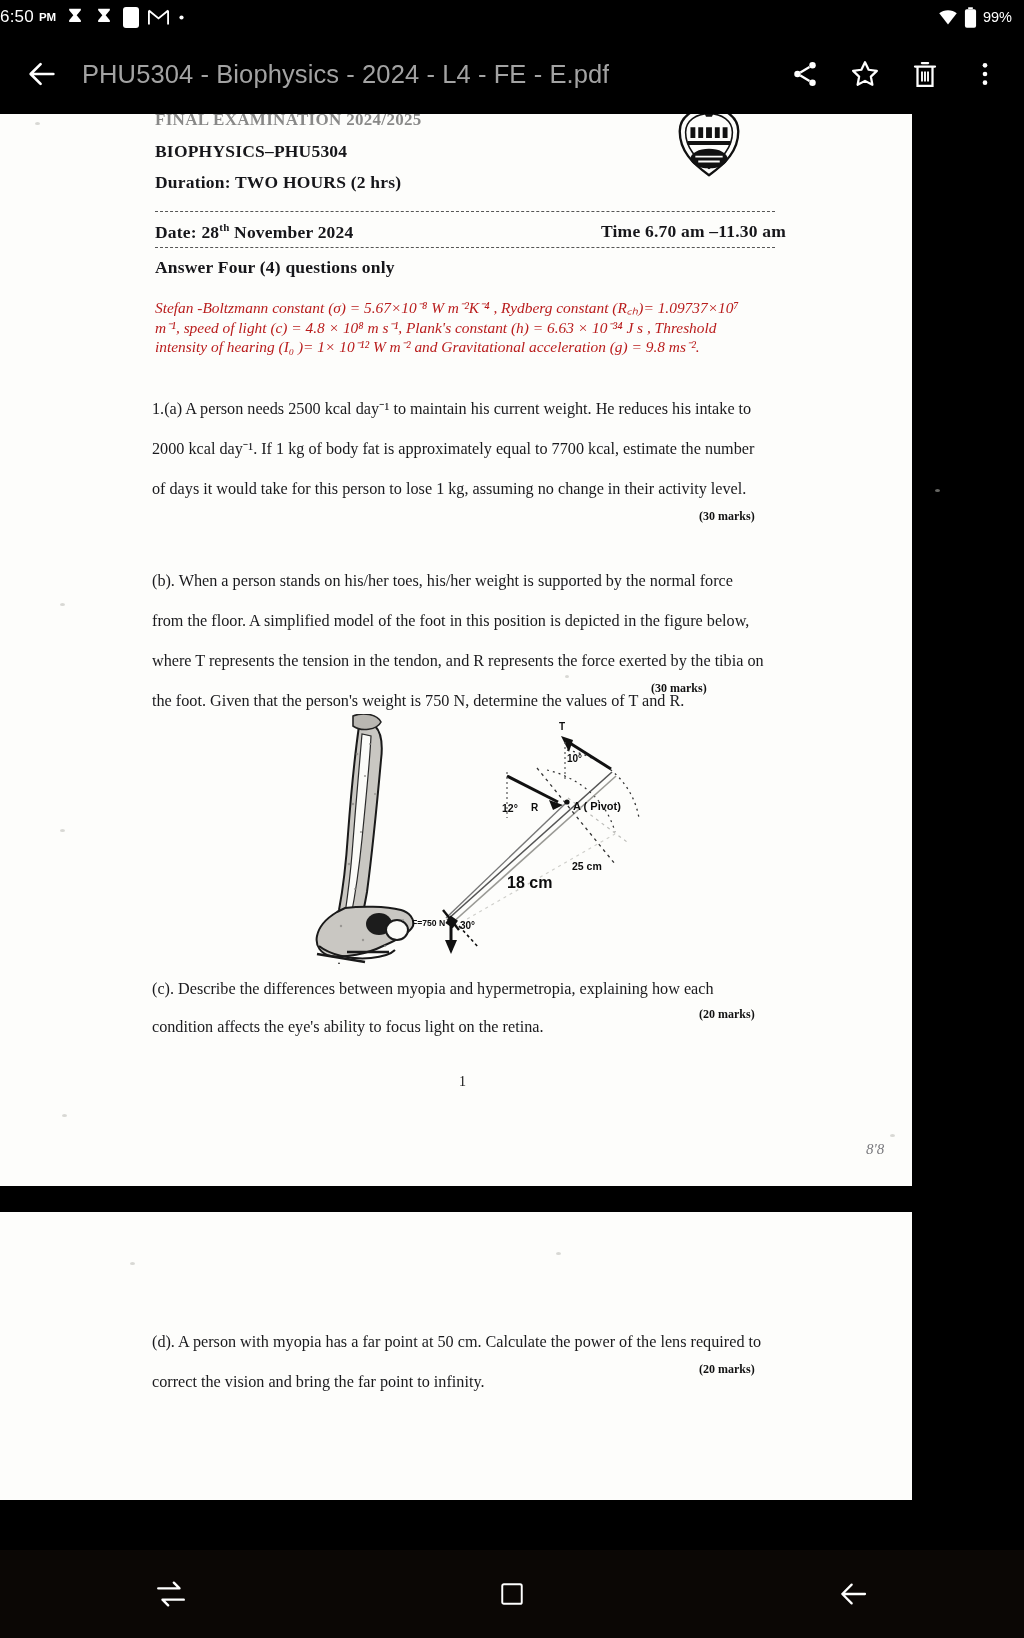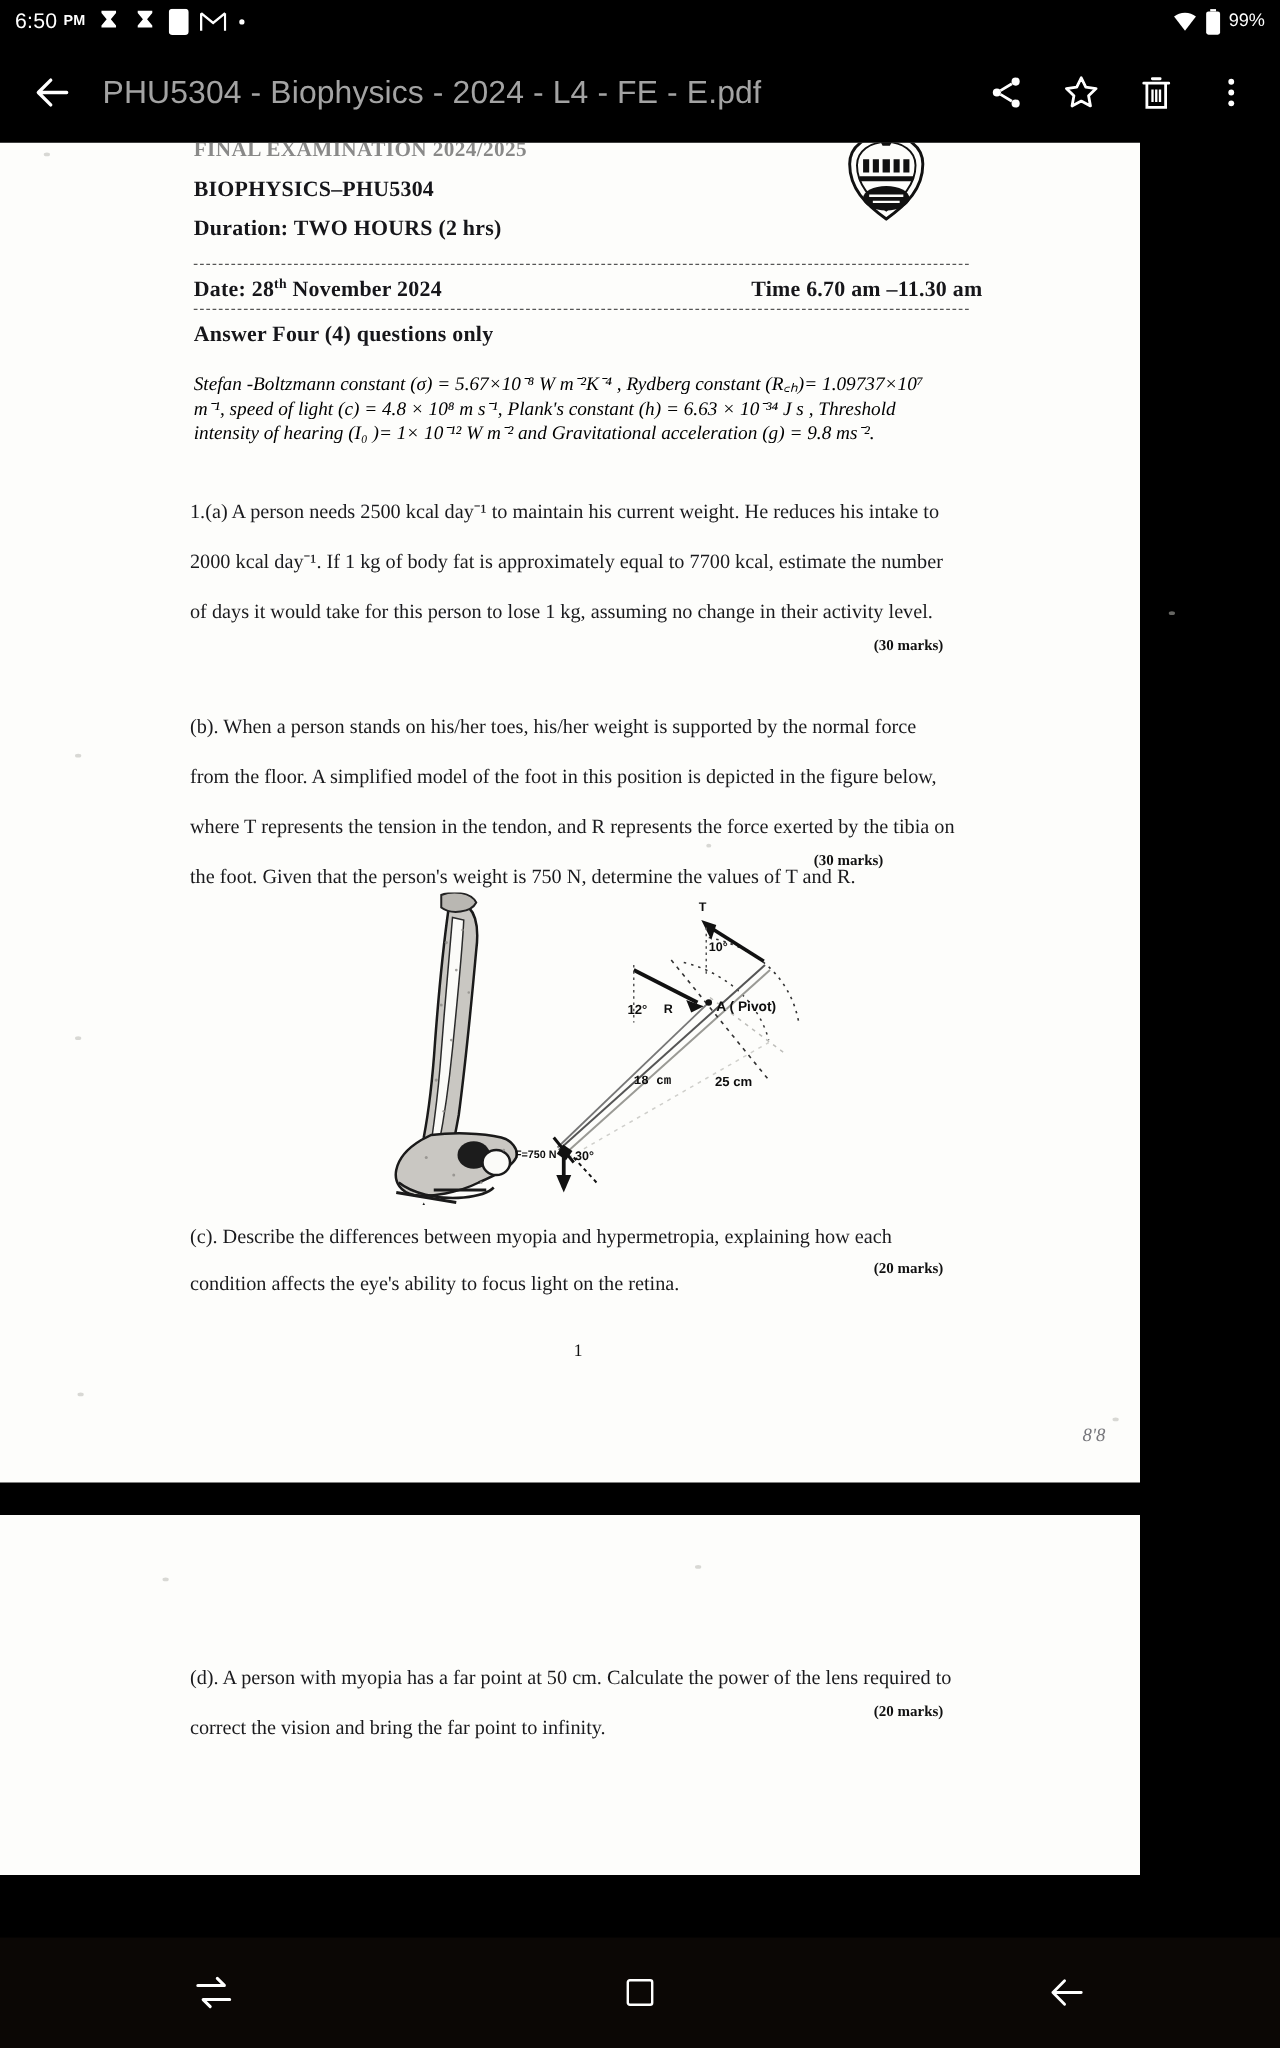"6:50" .sb-left { padding-left: 12px -> none }
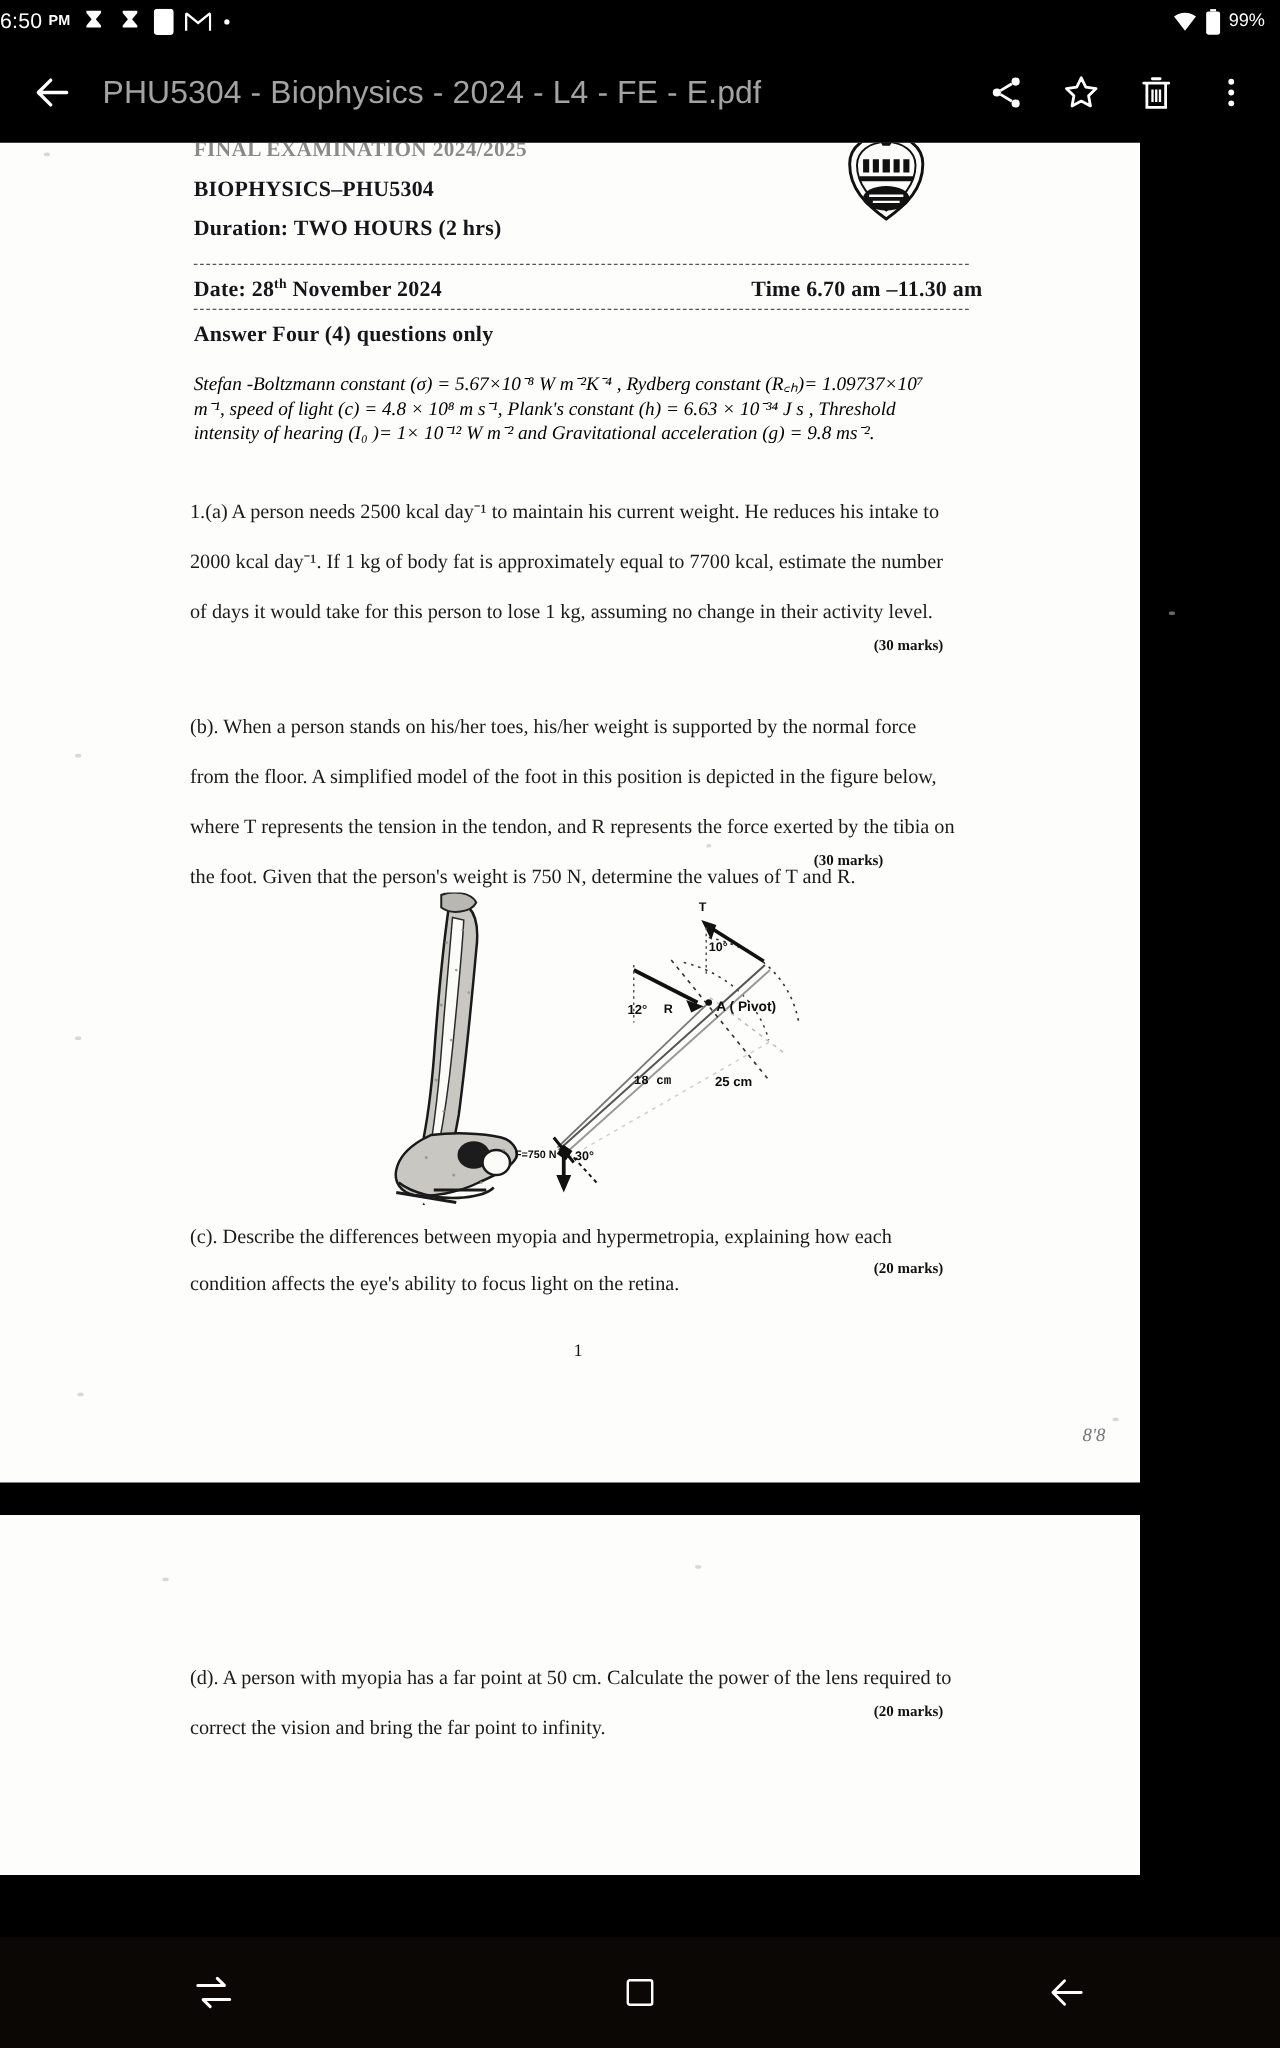"Stefan -Boltzmann constant (σ) =" .const { color: #000000 -> #b91c1c }
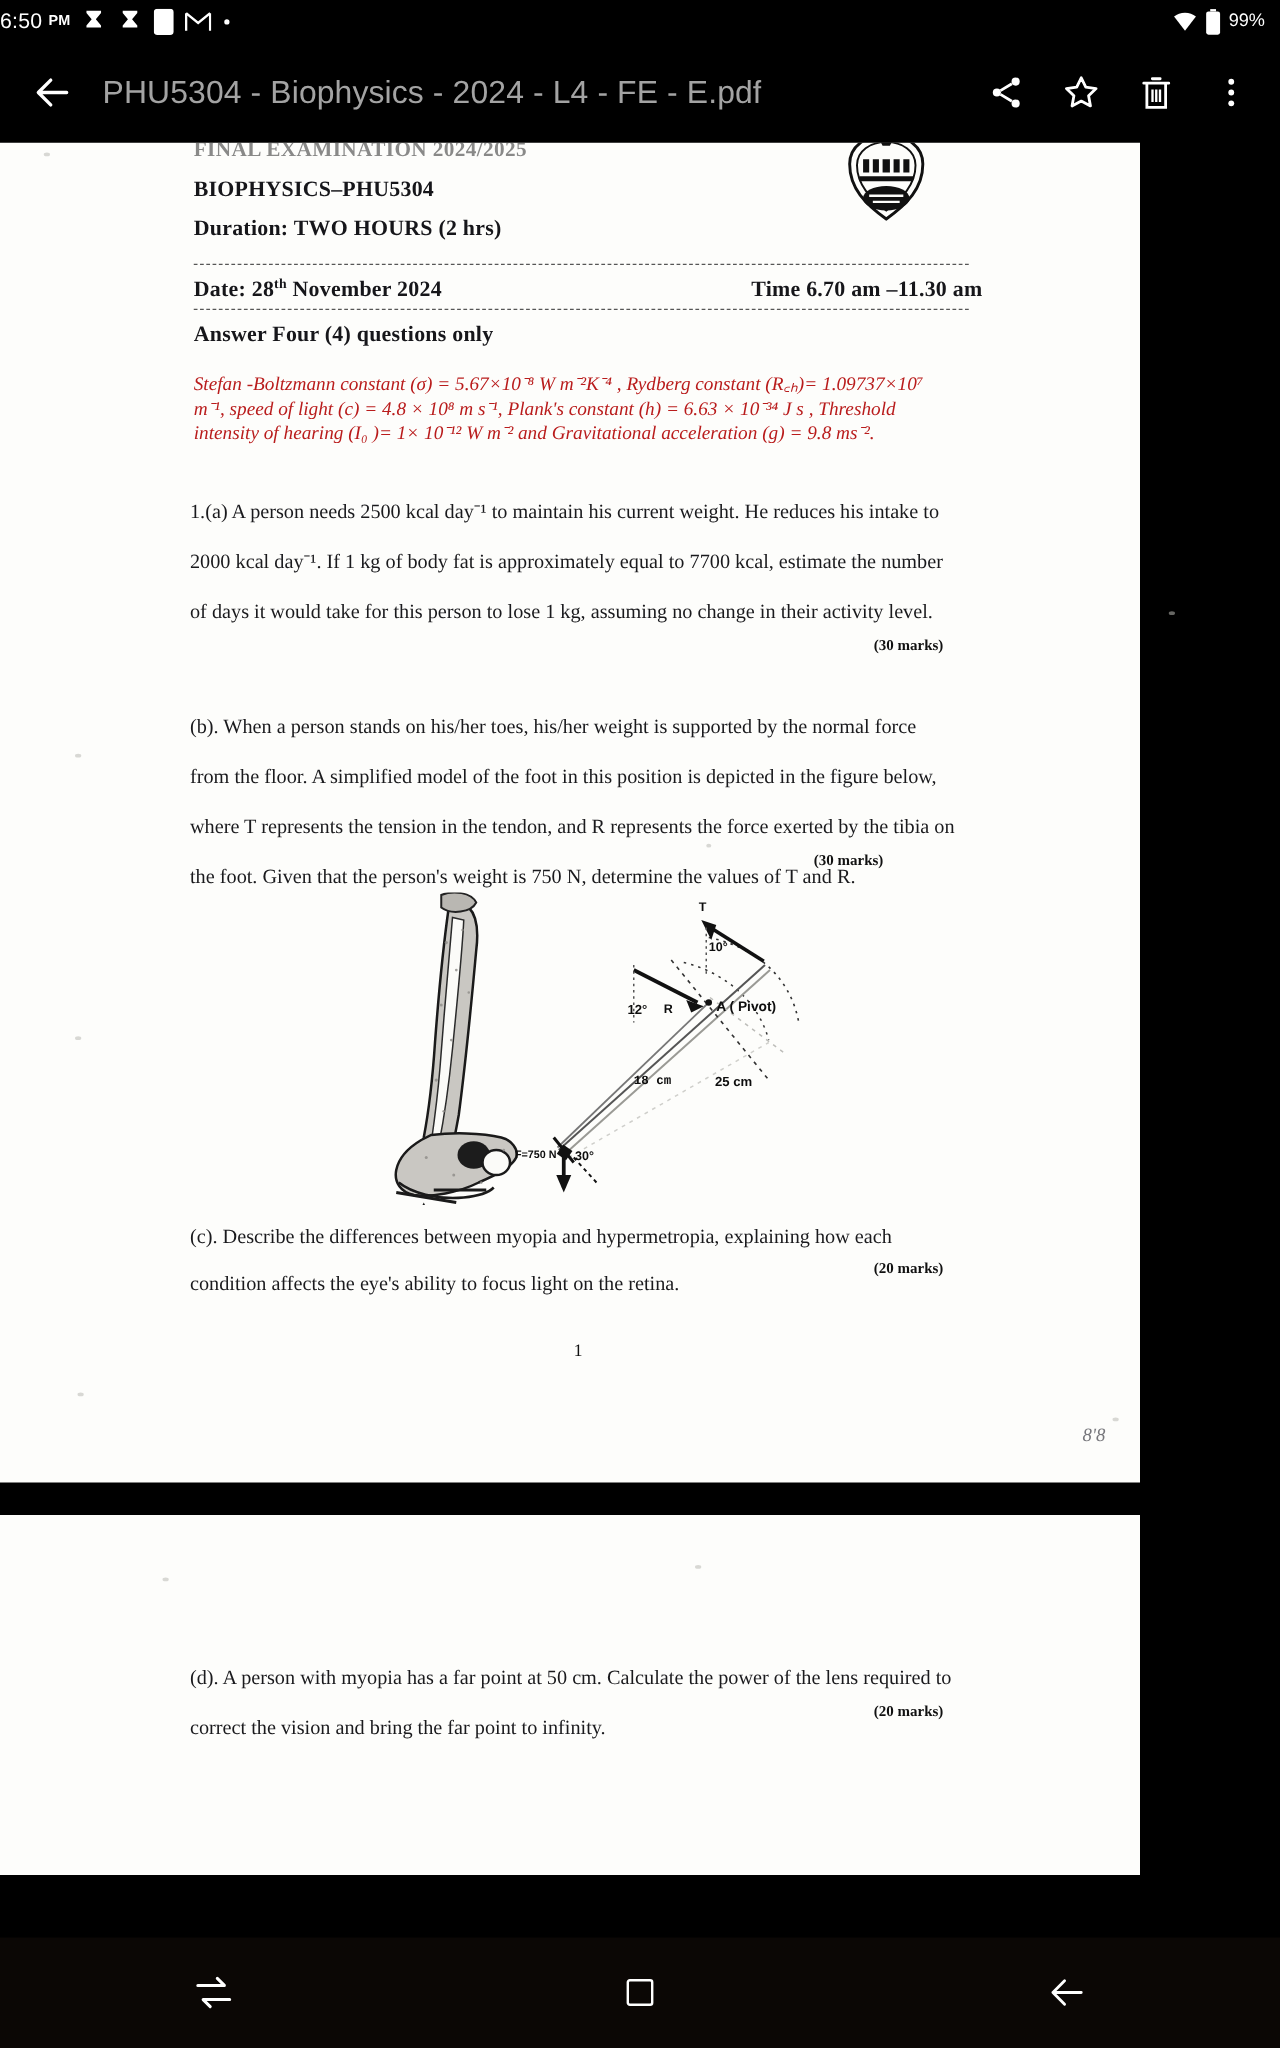"18 cm" span.figlabel { font-family: Liberation Mono, monospace -> none; font-size: 10px -> 16px; top: 146px -> 160px }
